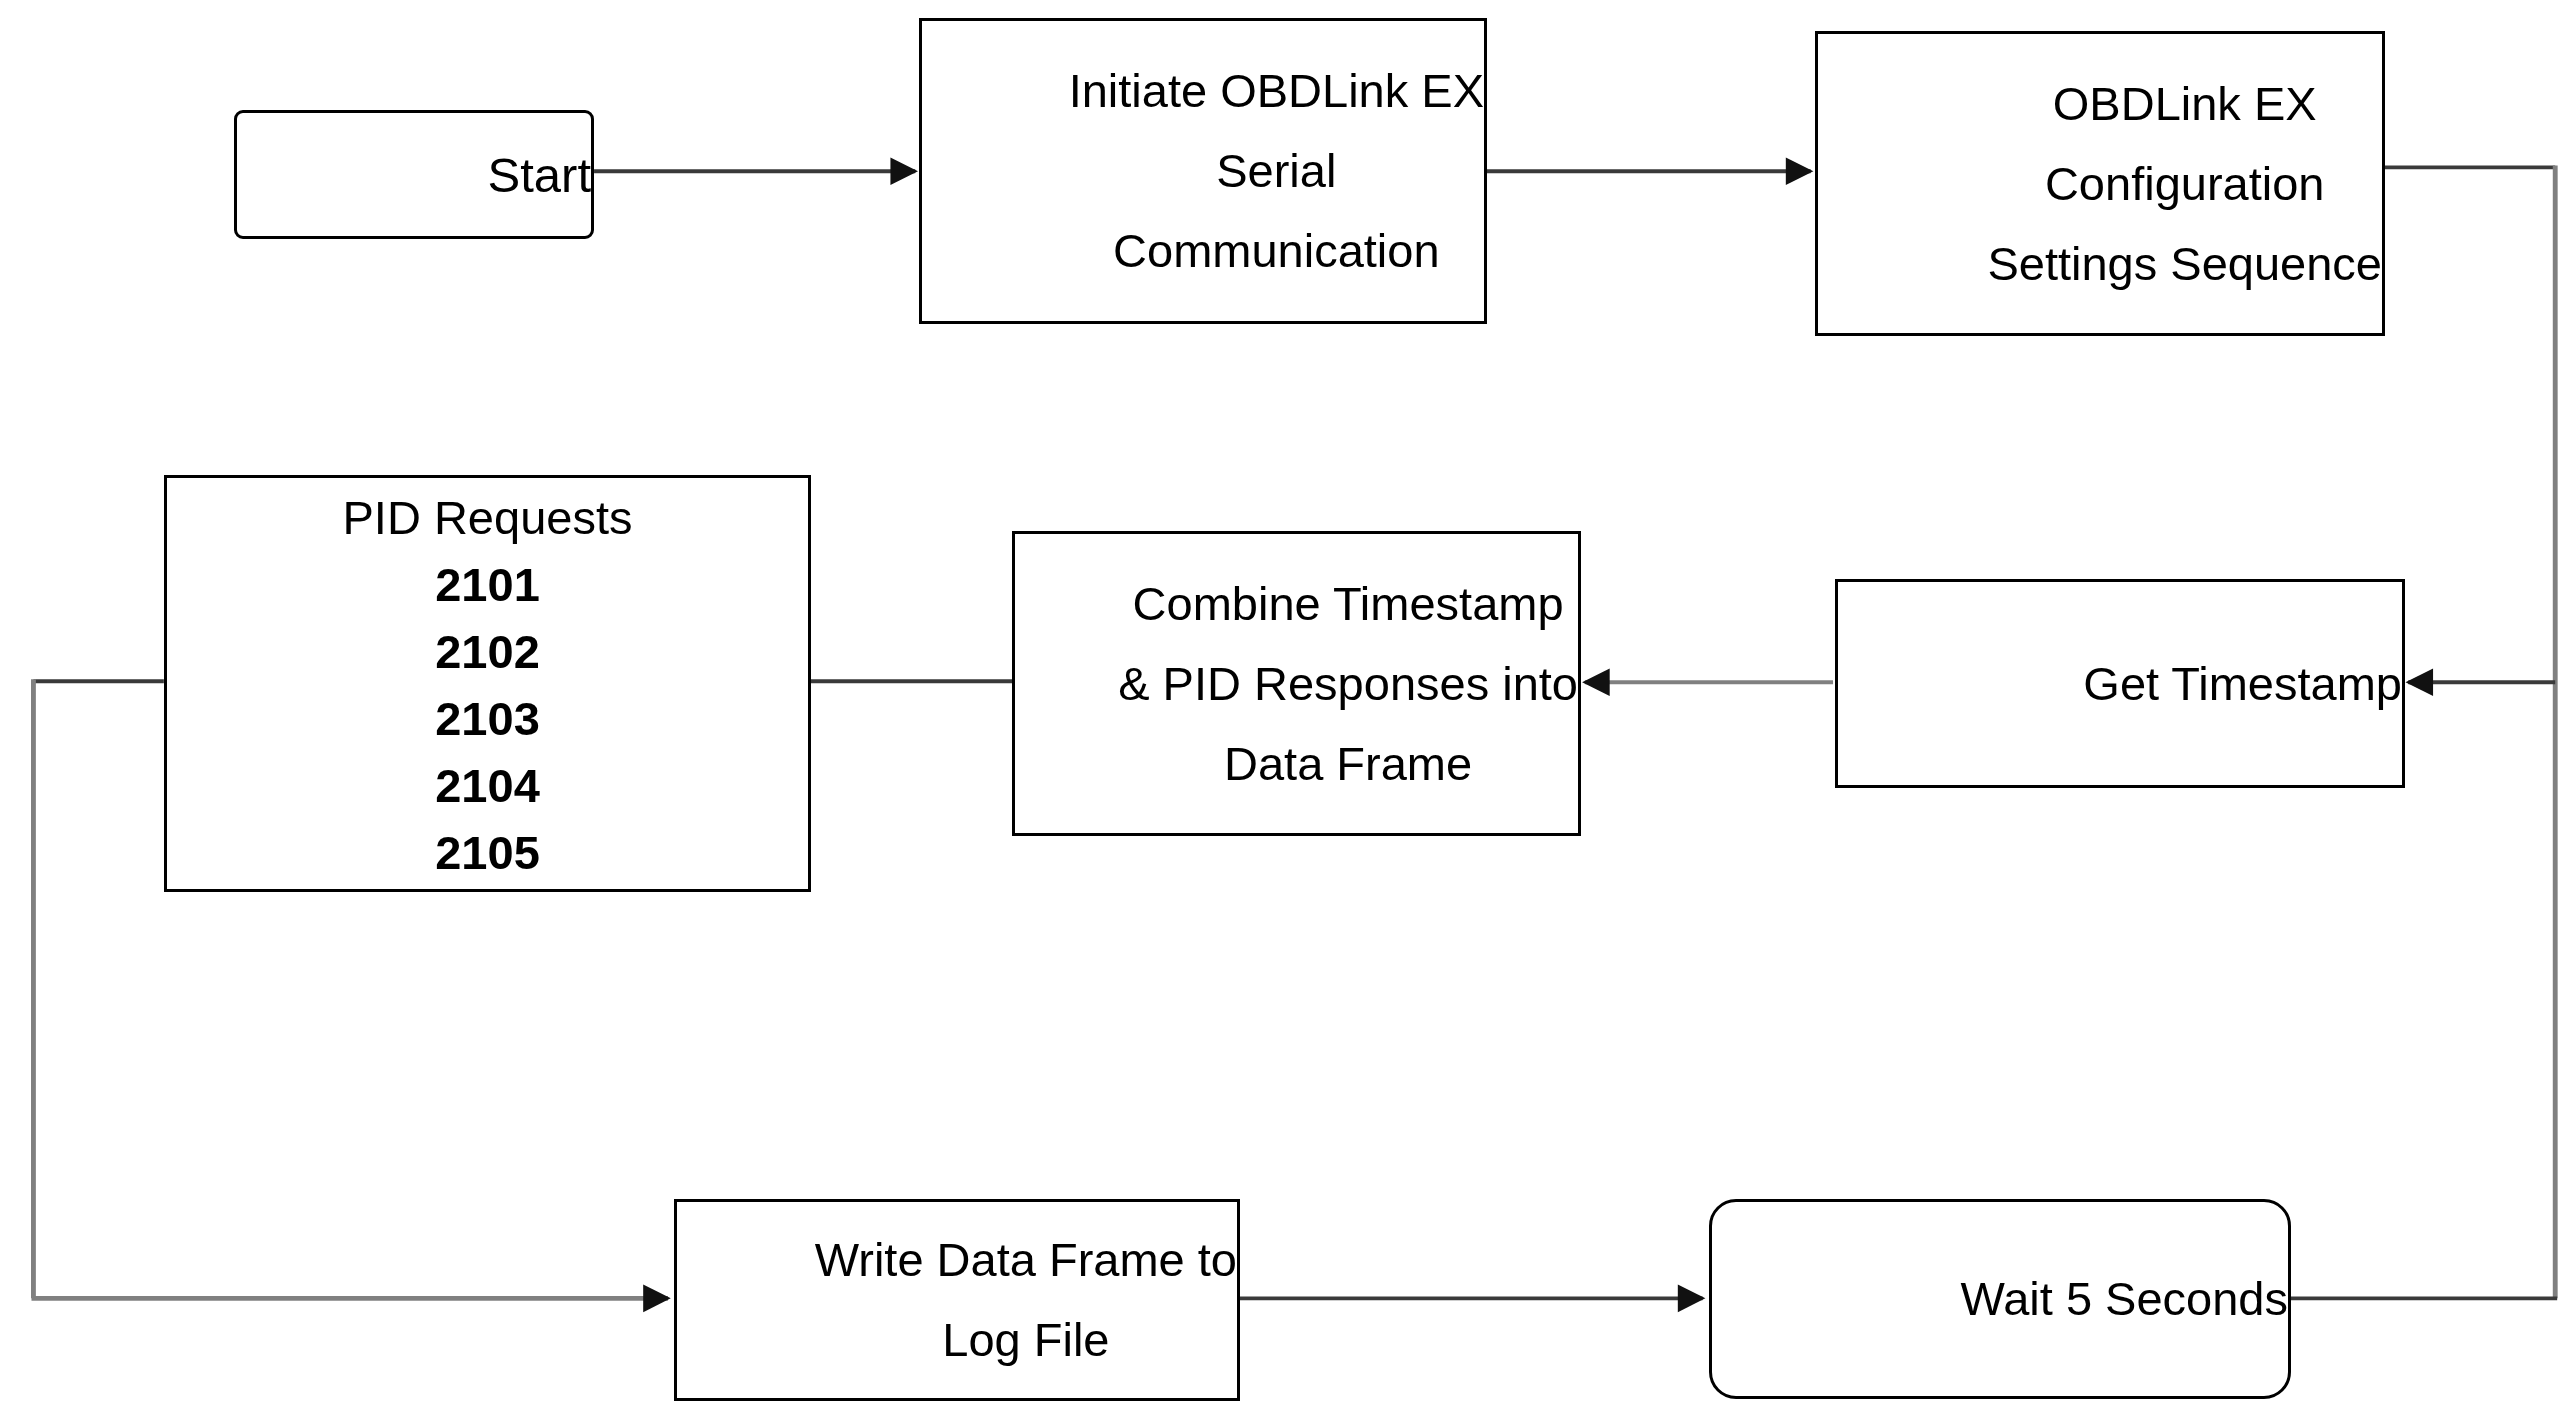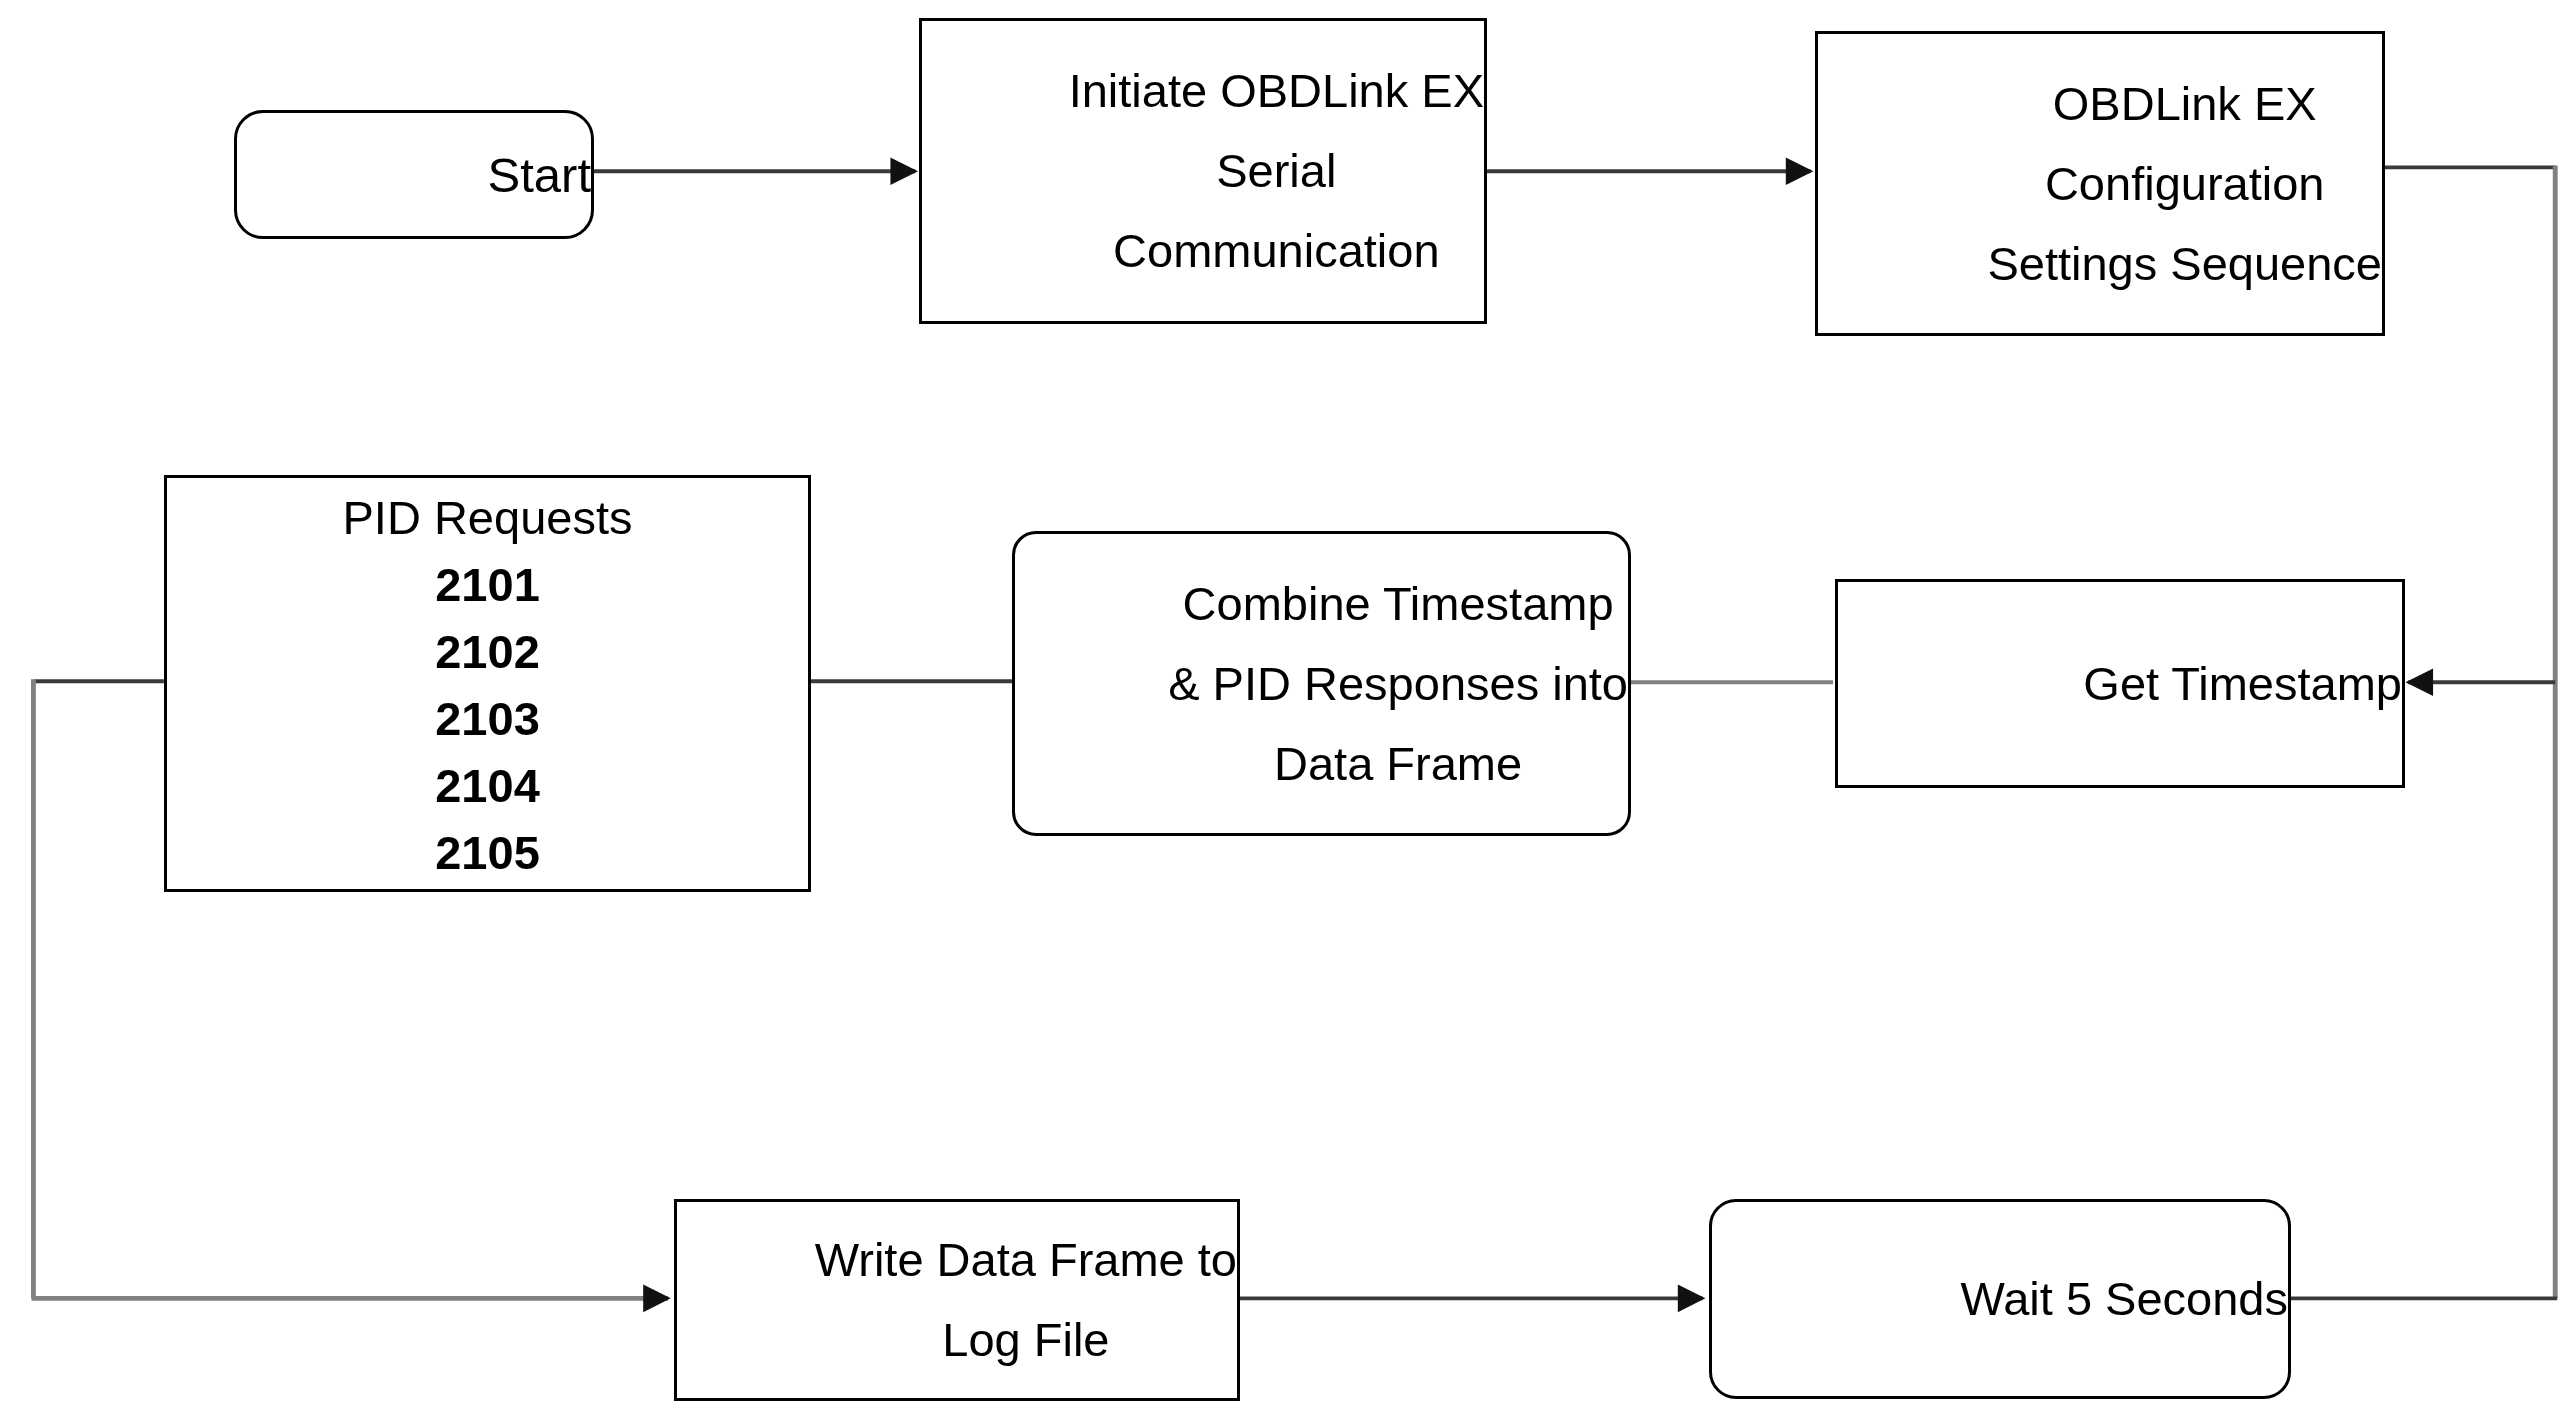"Start" #node-start { border-radius: 29px -> 9px }
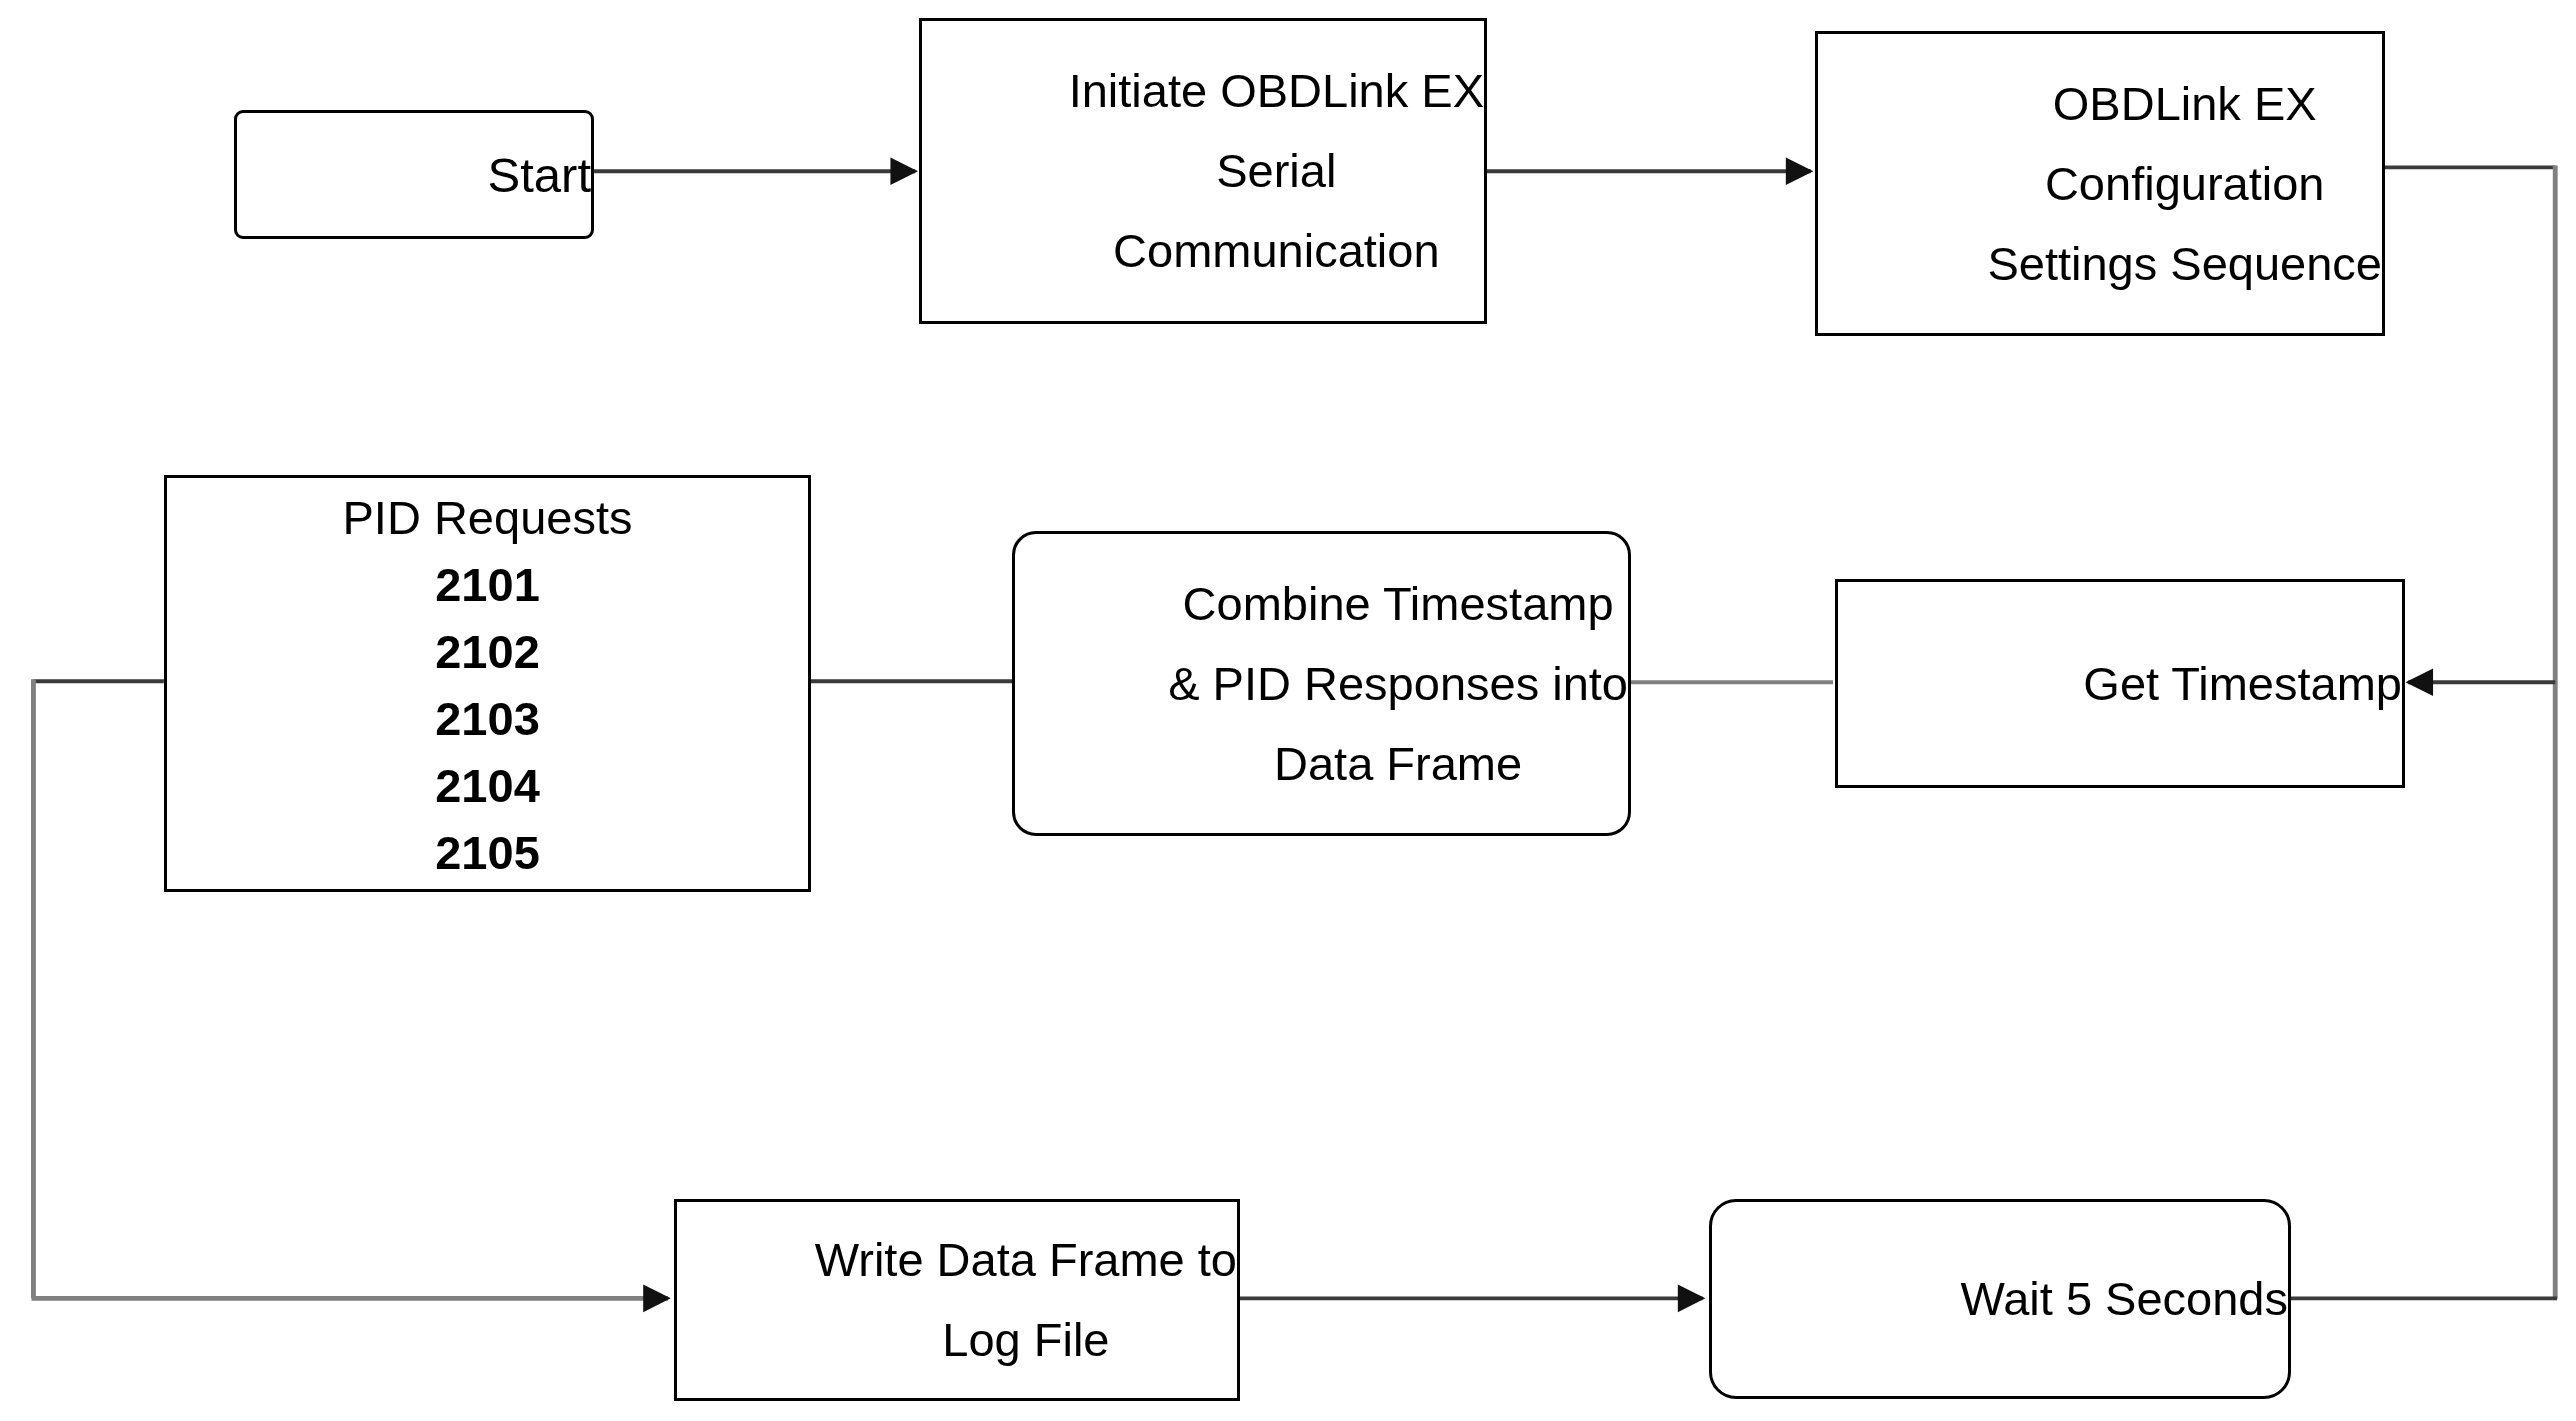"Combine Timestamp" #node-combine { border-radius: 24px -> none; width: 619px -> 569px }
